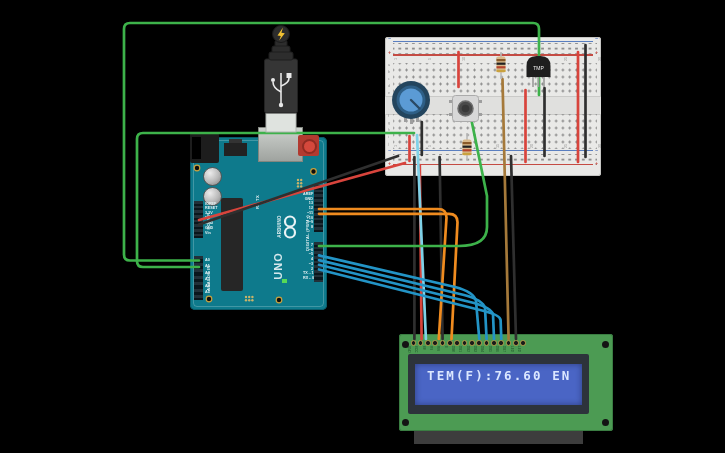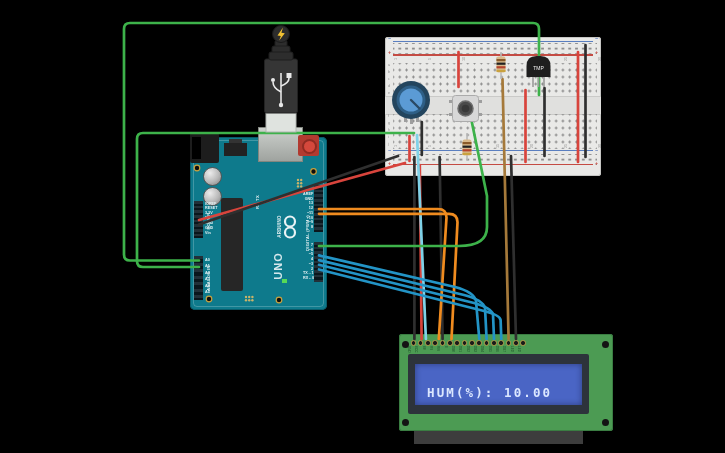"TEM(F):76.60 EN" div.lcd-line { html: none -> <div>TEM(F):76.60 EN</div> }
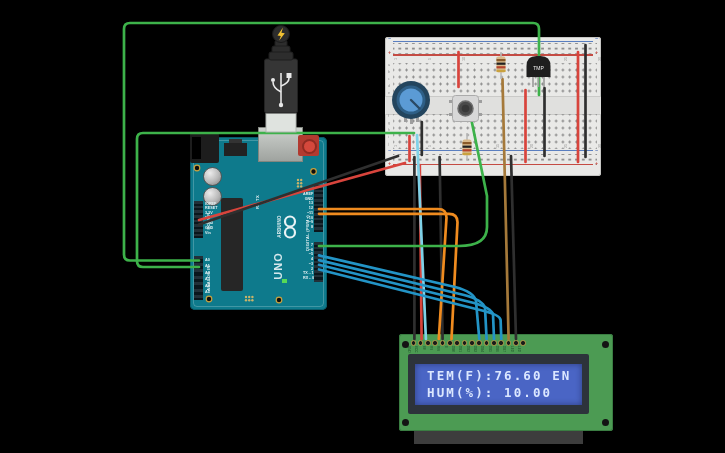"HUM(%): 10.00" div.lcd-line { html: <div>HUM(%): 10.00</div> -> none }
